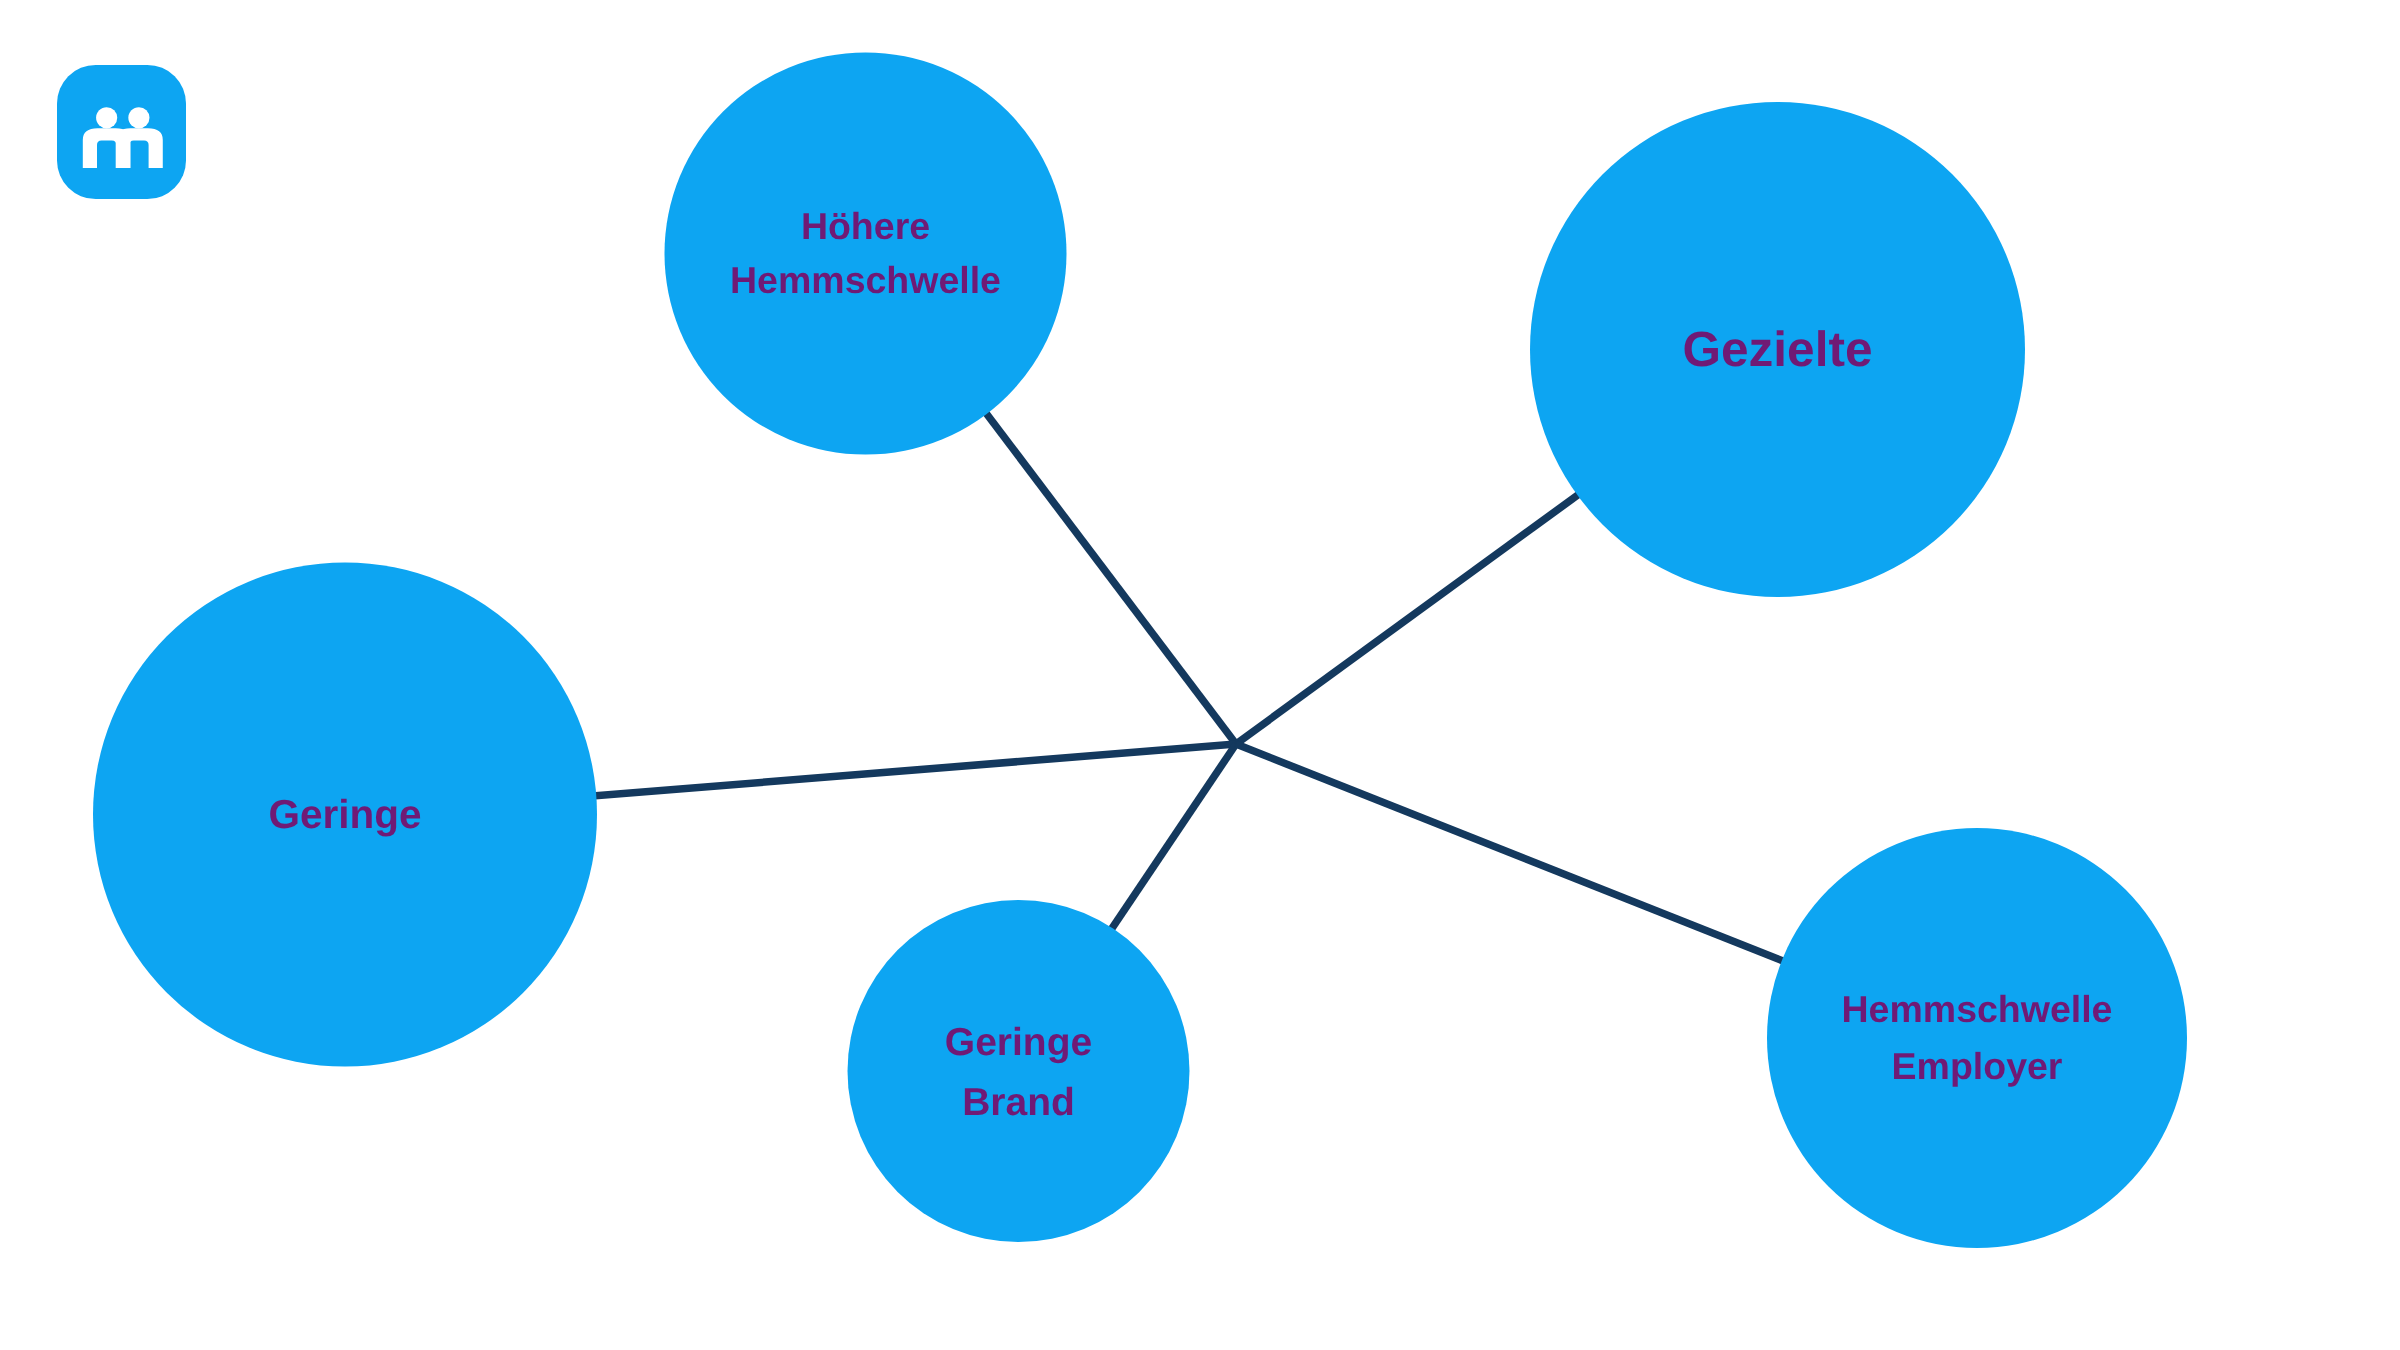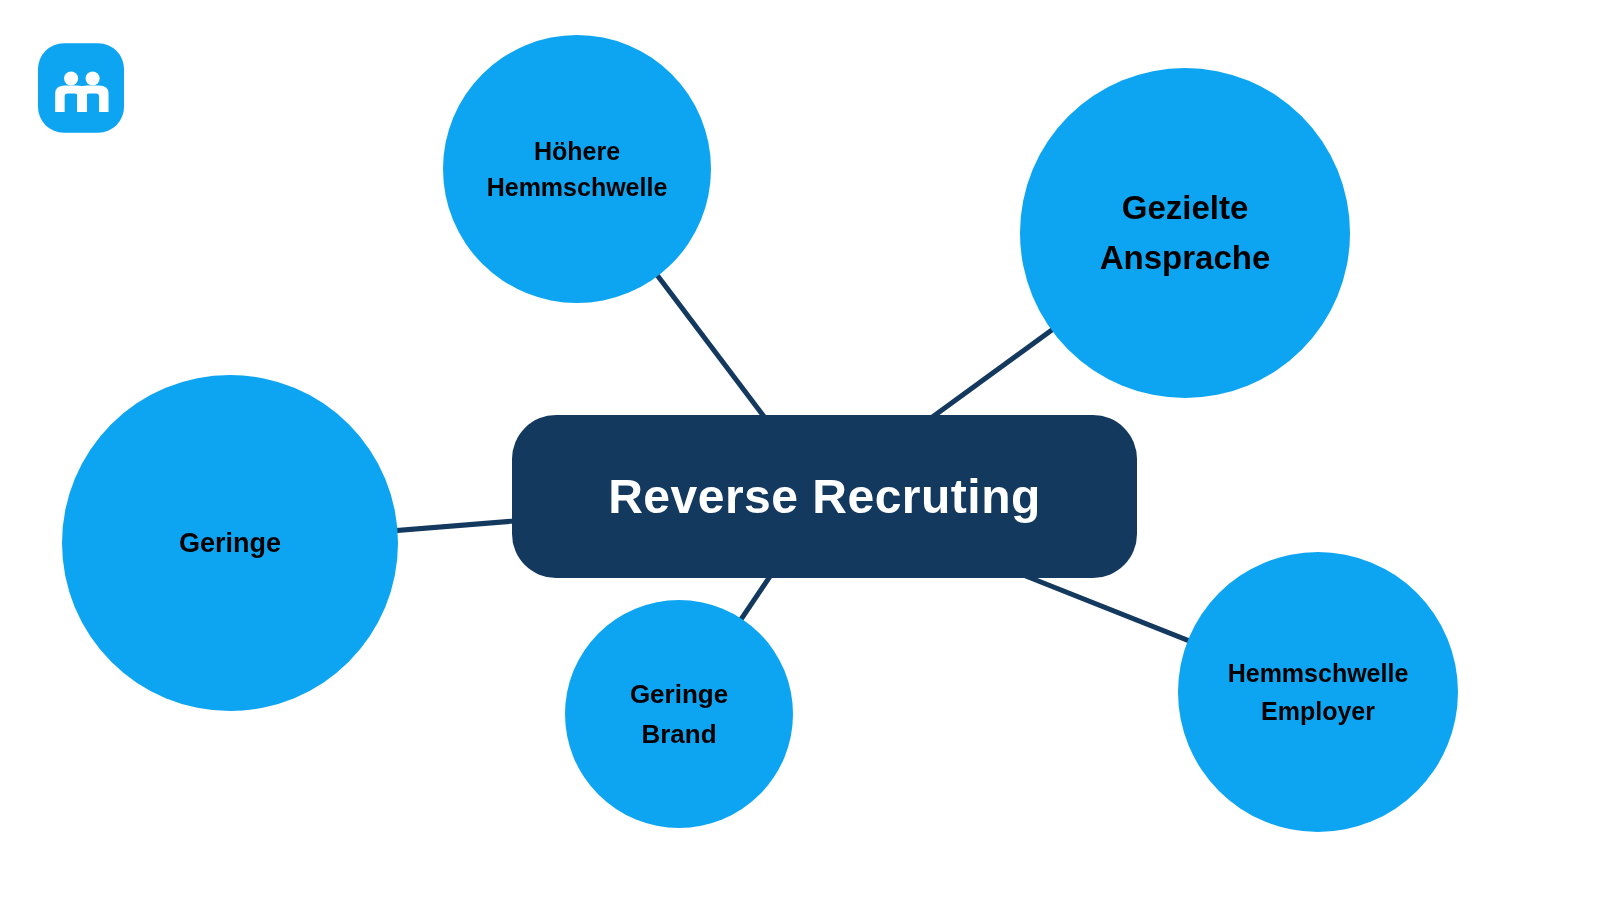"Höhere" .node { color: #000000 -> #701a75 }
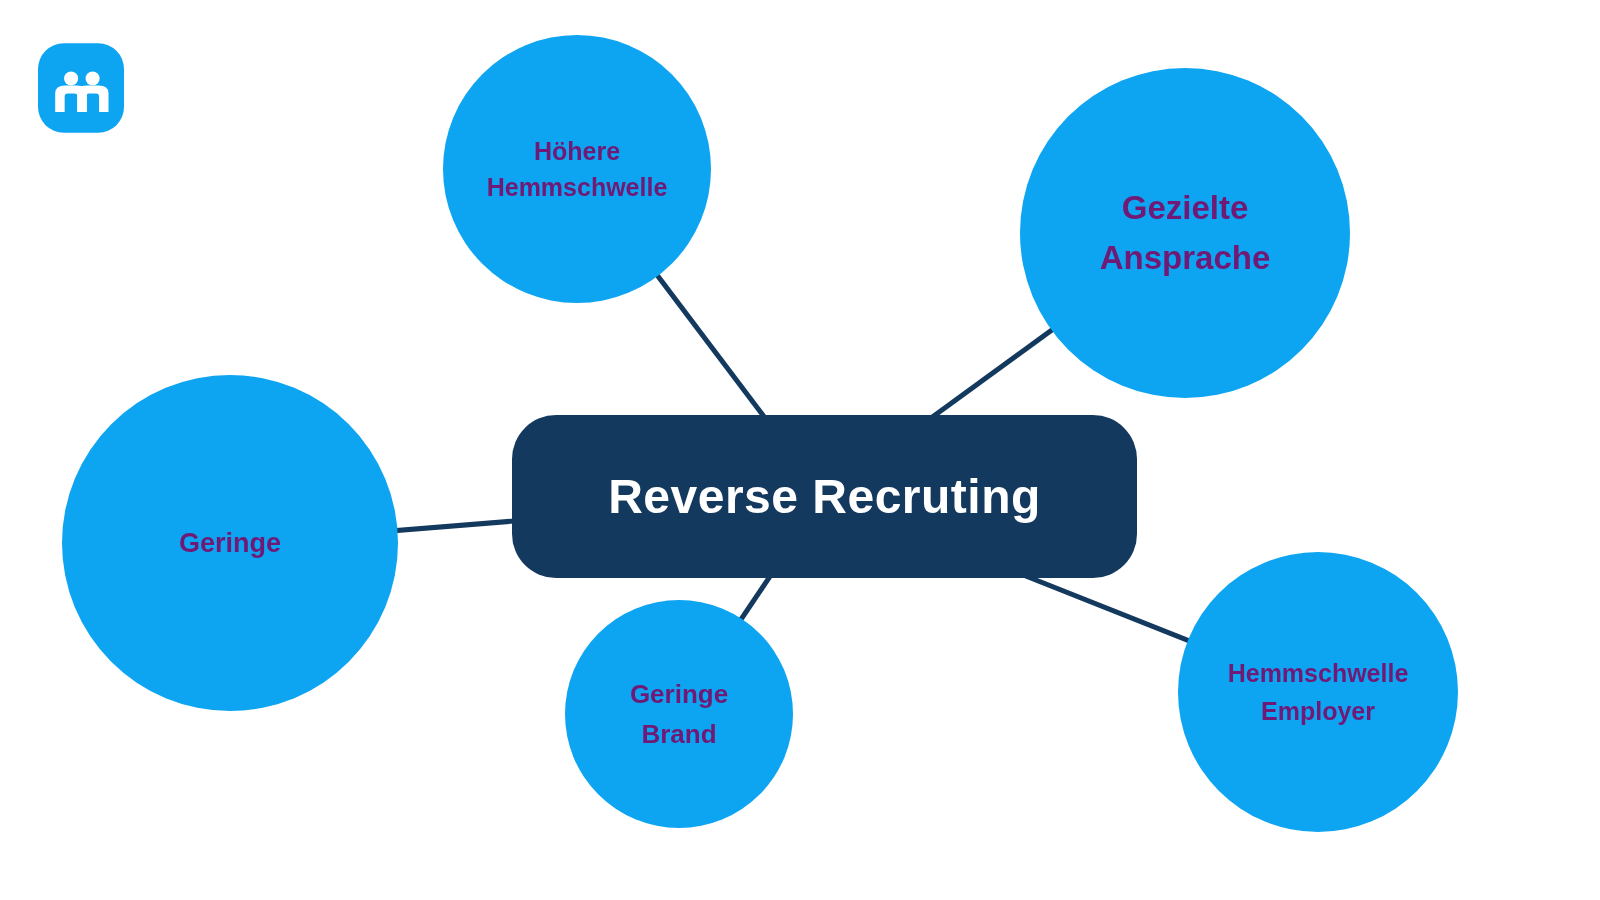"Ansprache" span.nl { html: <span>Ansprache</span> -> none }
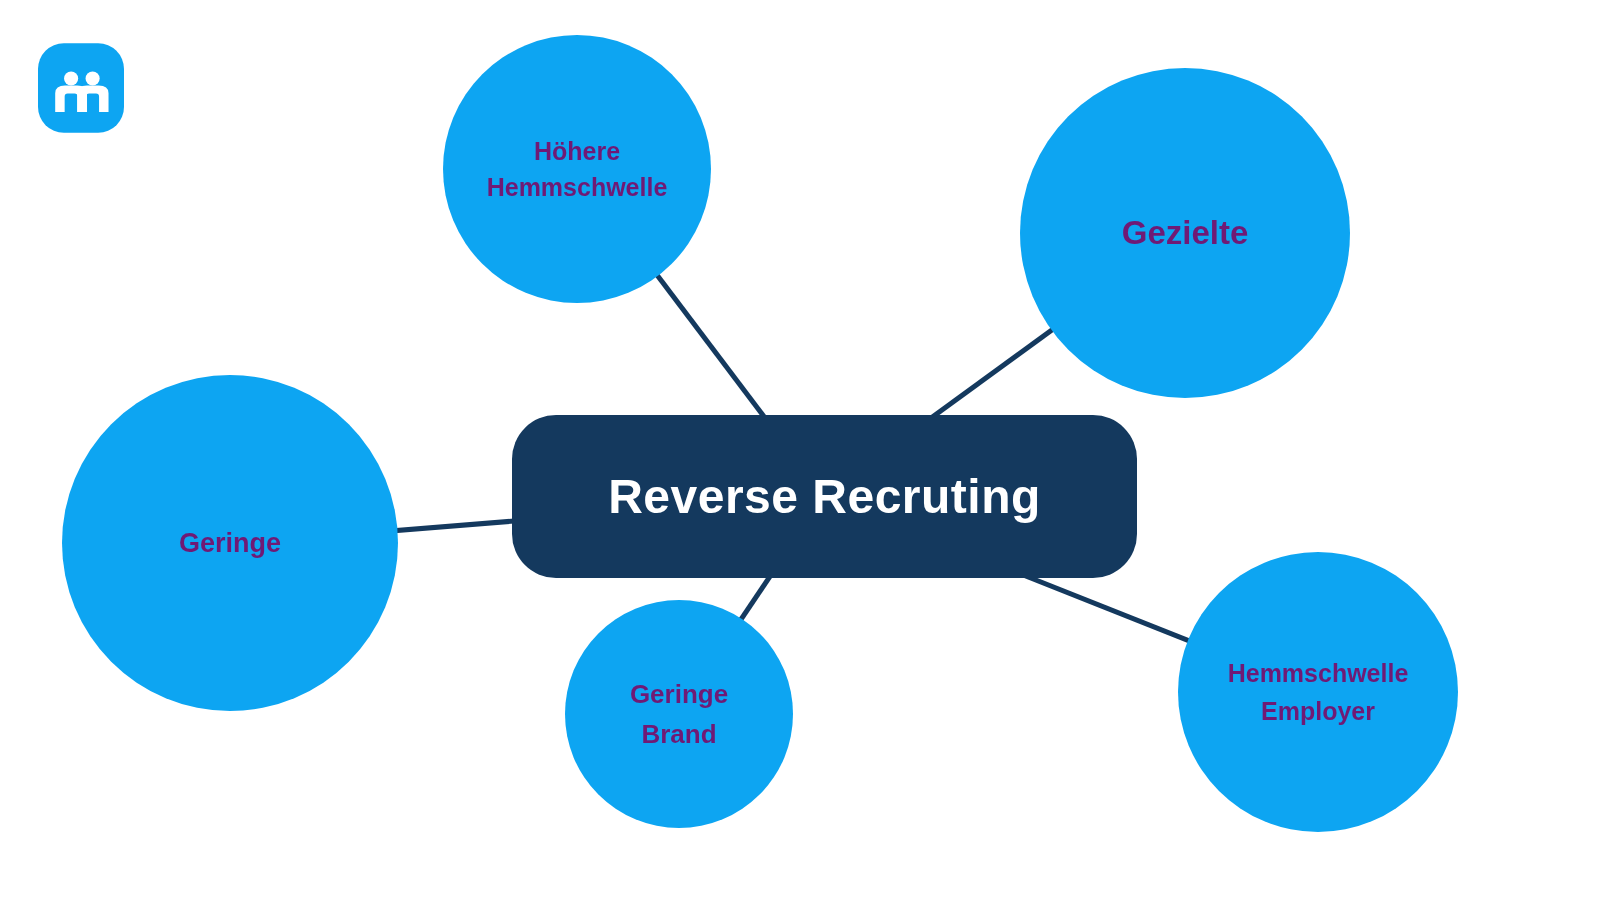"Reverse Recruting" div.center-box { html: <div> <span>Reverse Recruting</span> </div> -> none }
